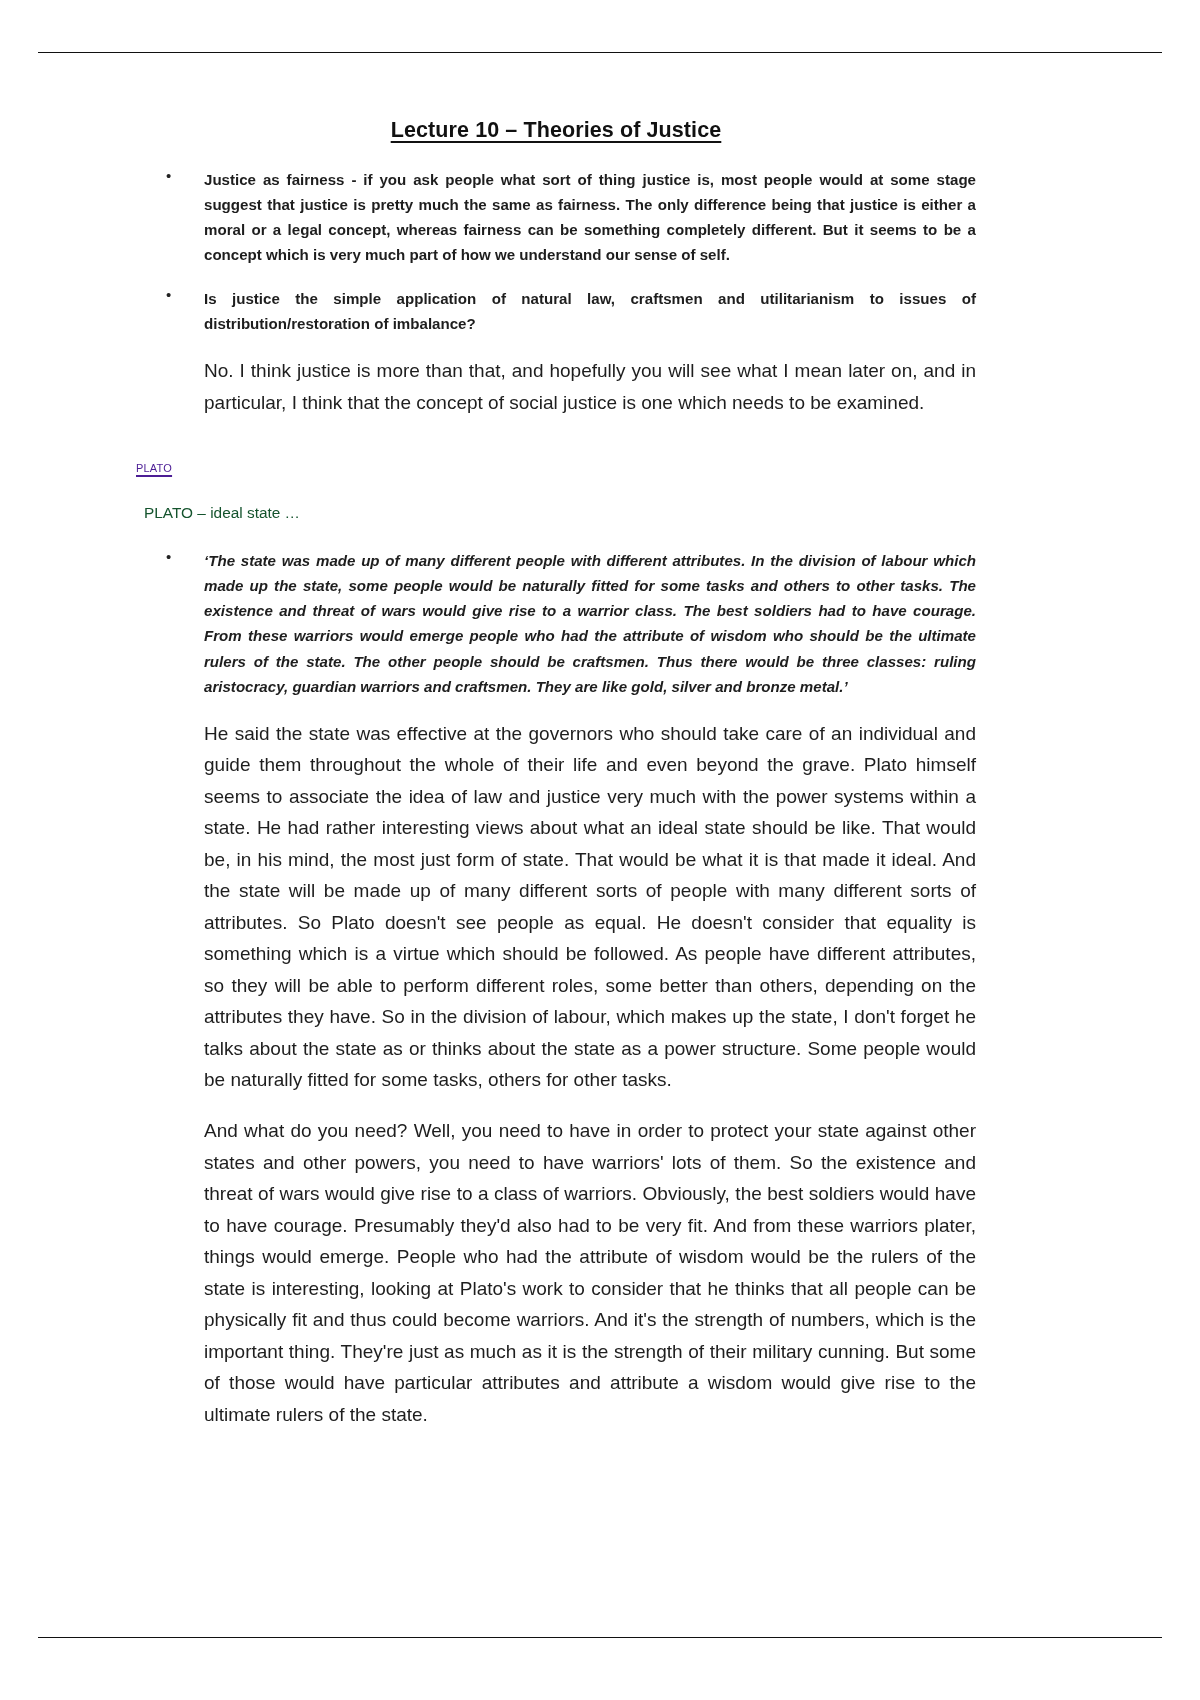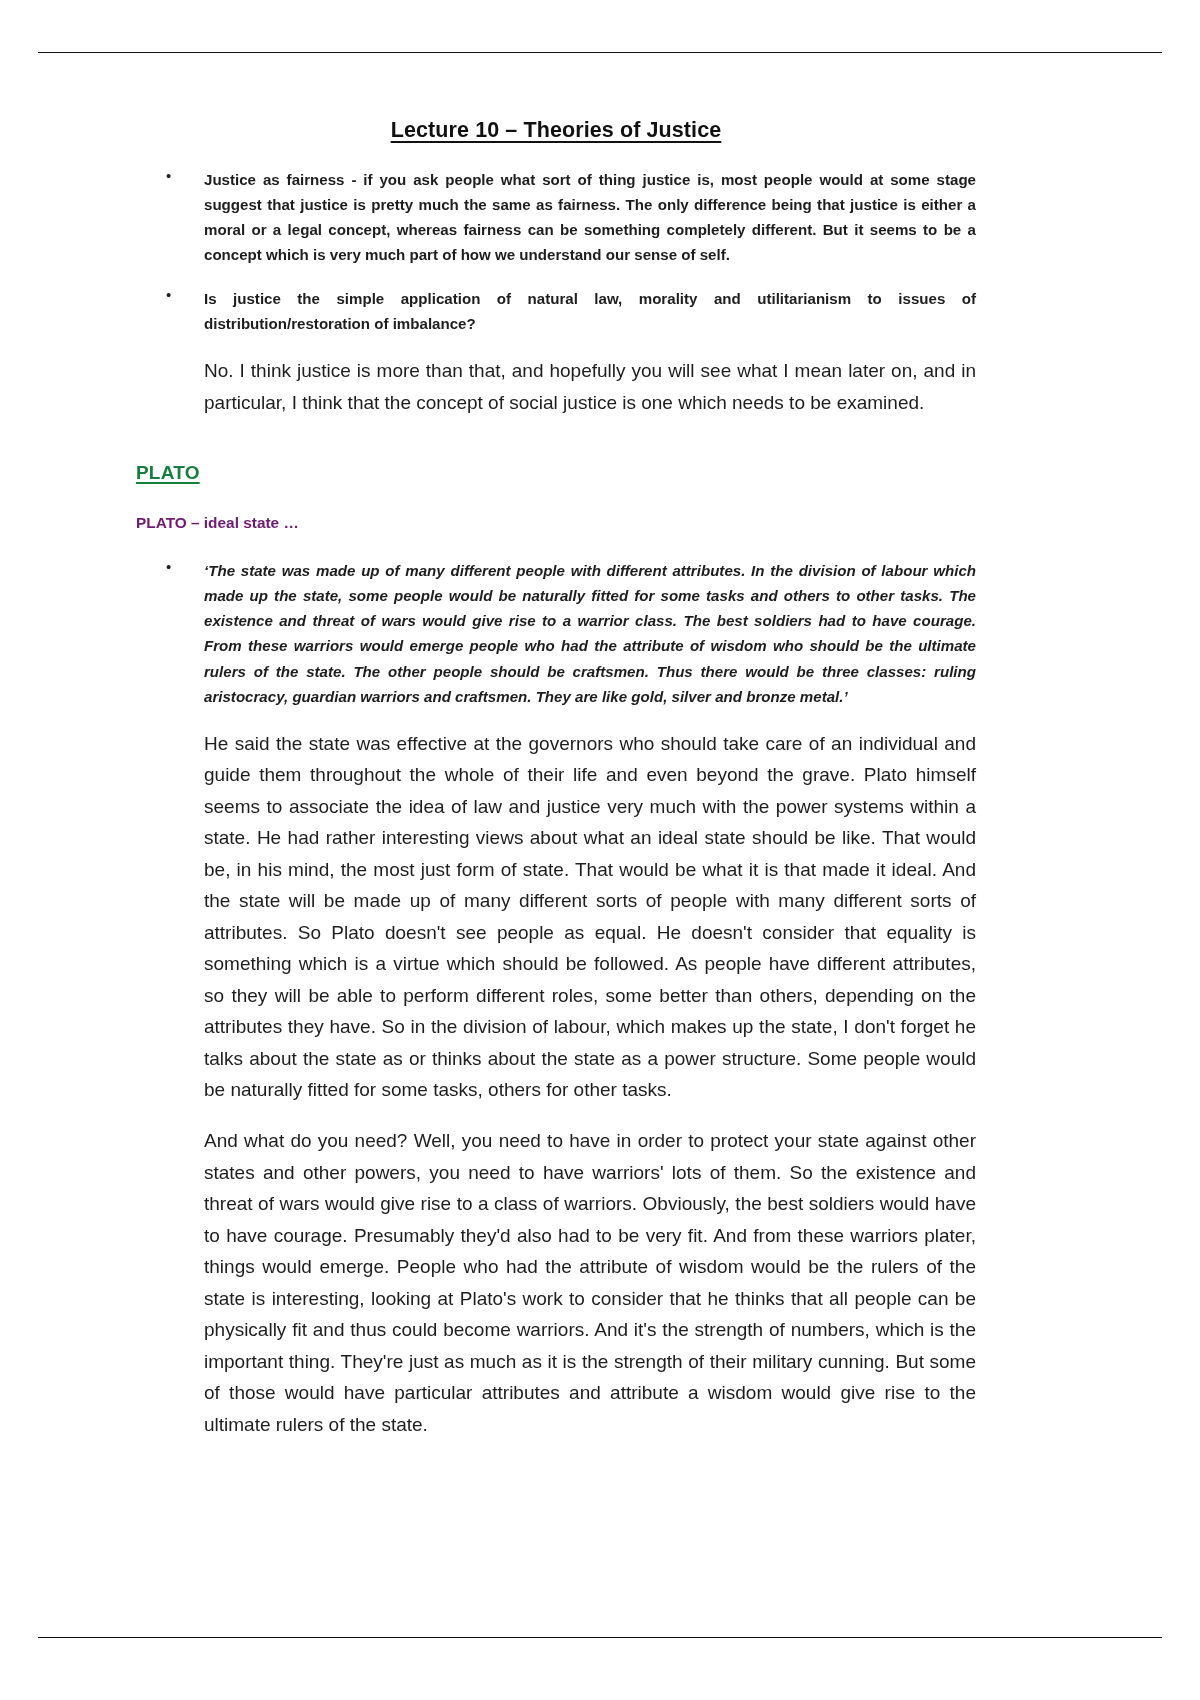"Is justice the simple application" span.txt { text: morality -> craftsmen }
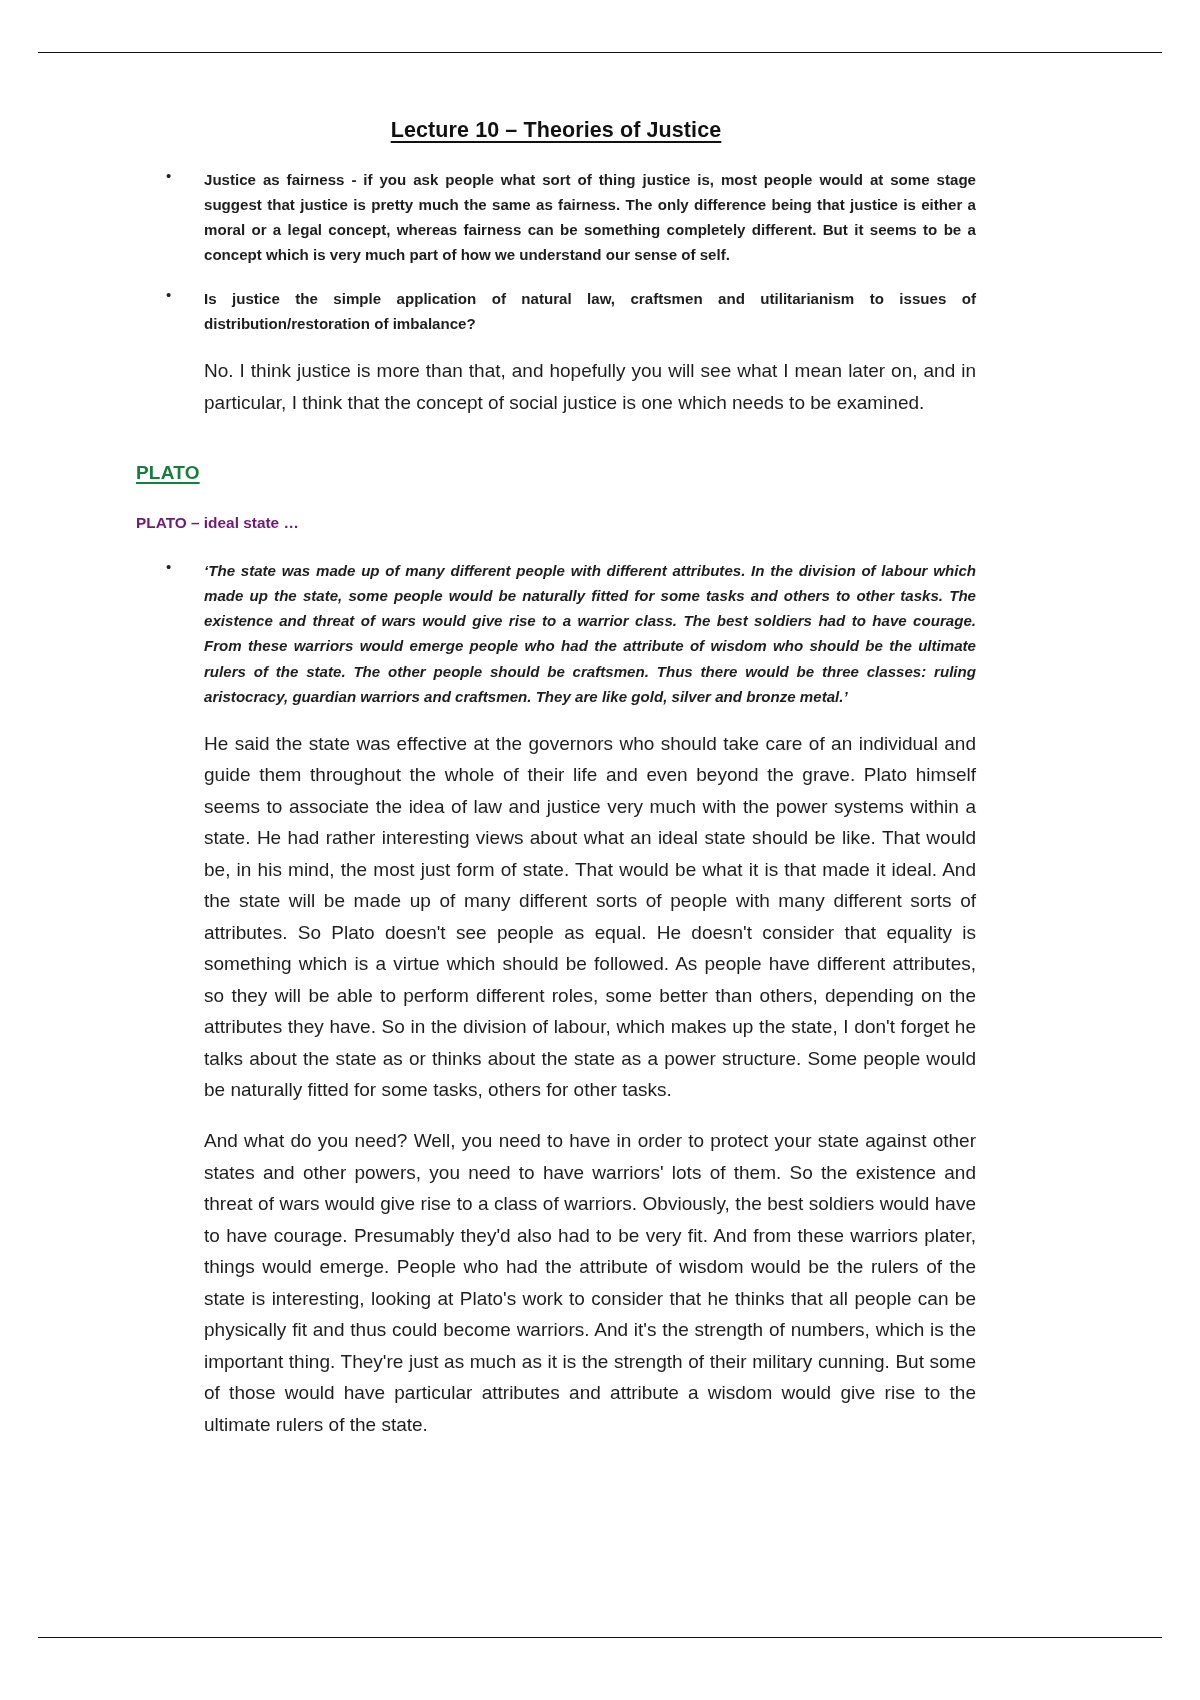"PLATO" h2.section-heading { color: #15803d -> #4c1d95; font-size: 19px -> 11px; font-weight: bold -> normal }
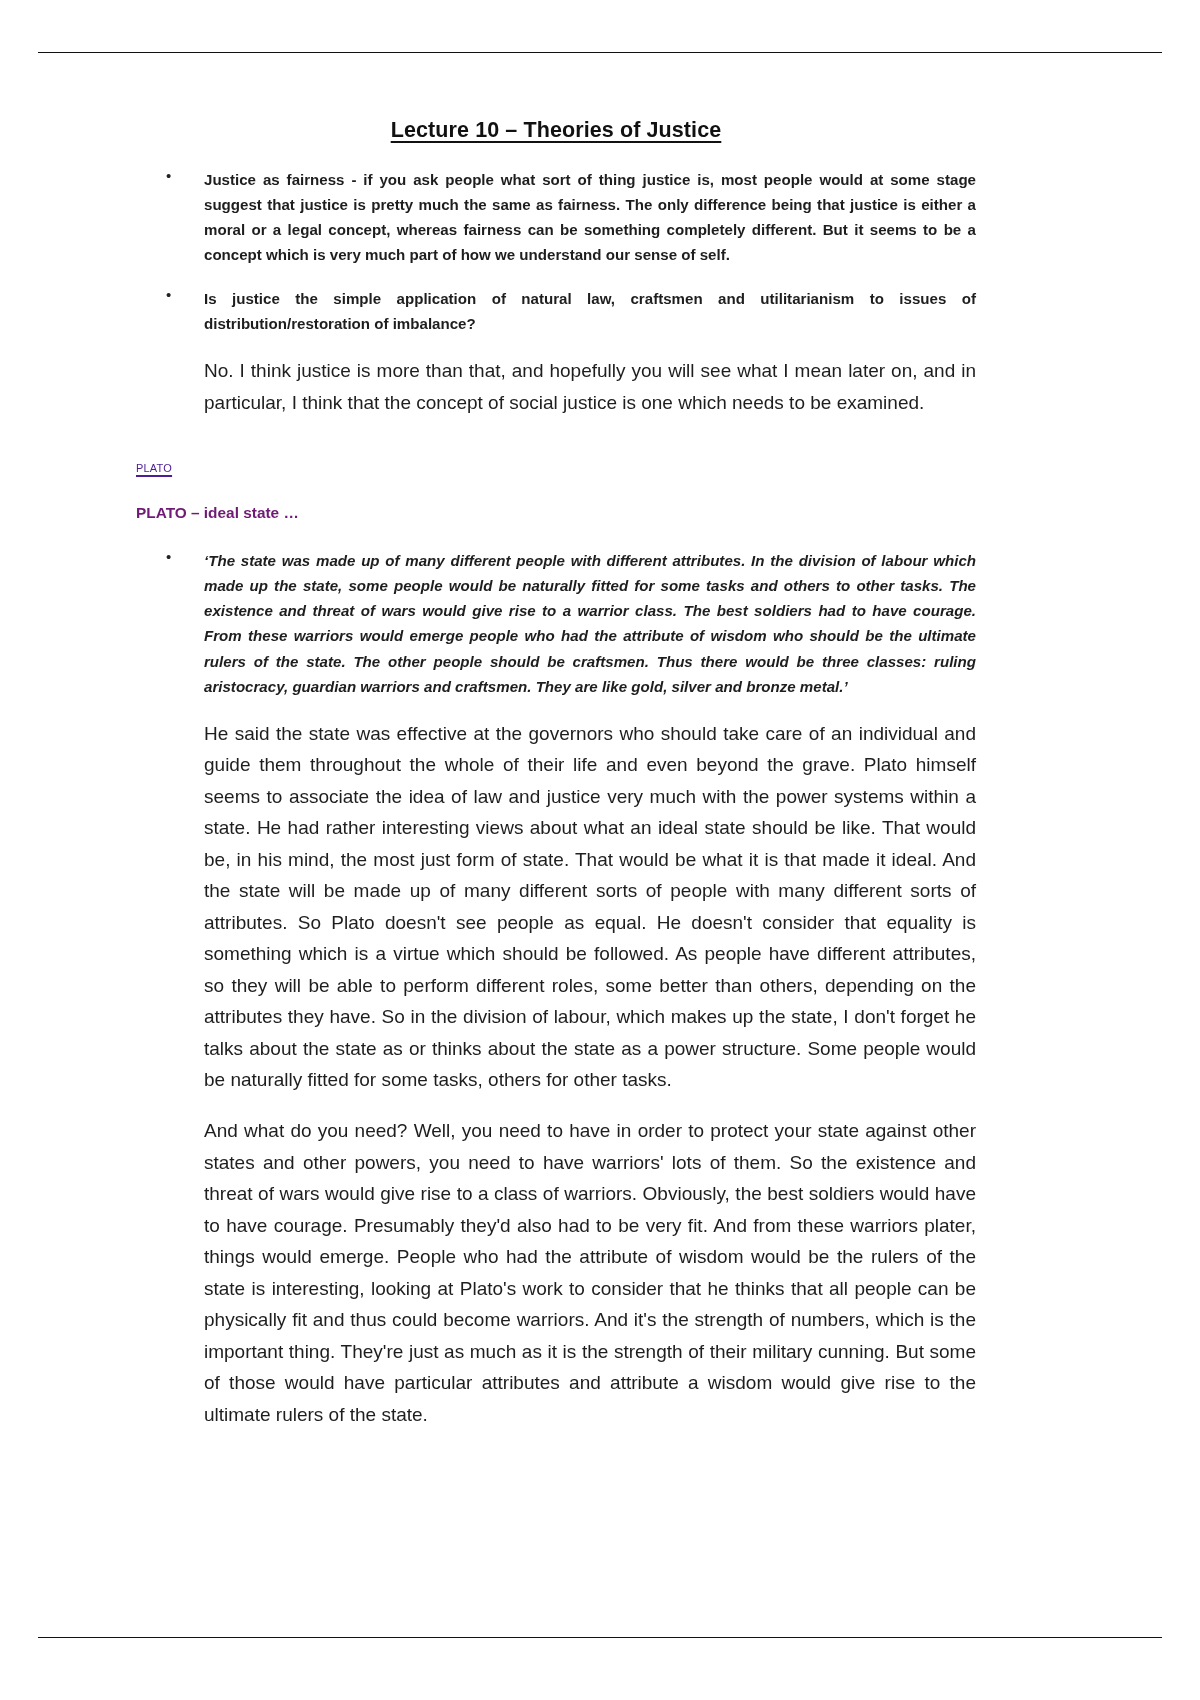"PLATO – ideal state …" h3.sub-heading { color: #701a75 -> #14532d; font-weight: bold -> normal; margin: 30px 0 26px 0 -> 30px 0 26px 8px }
